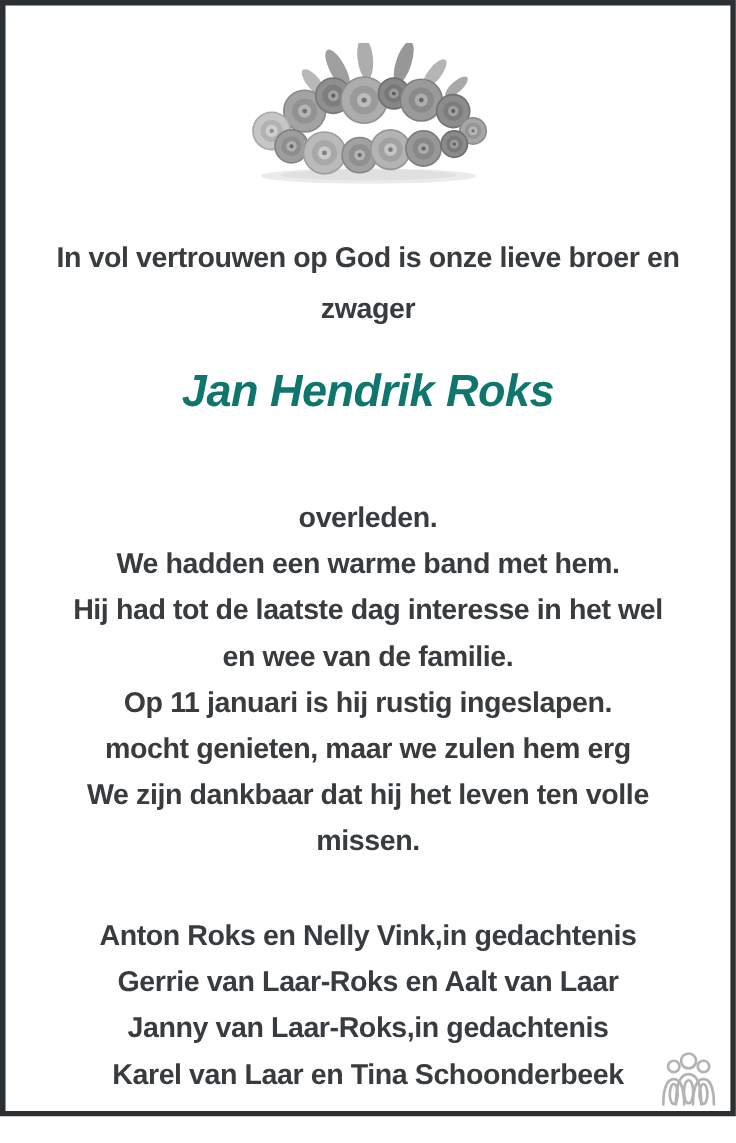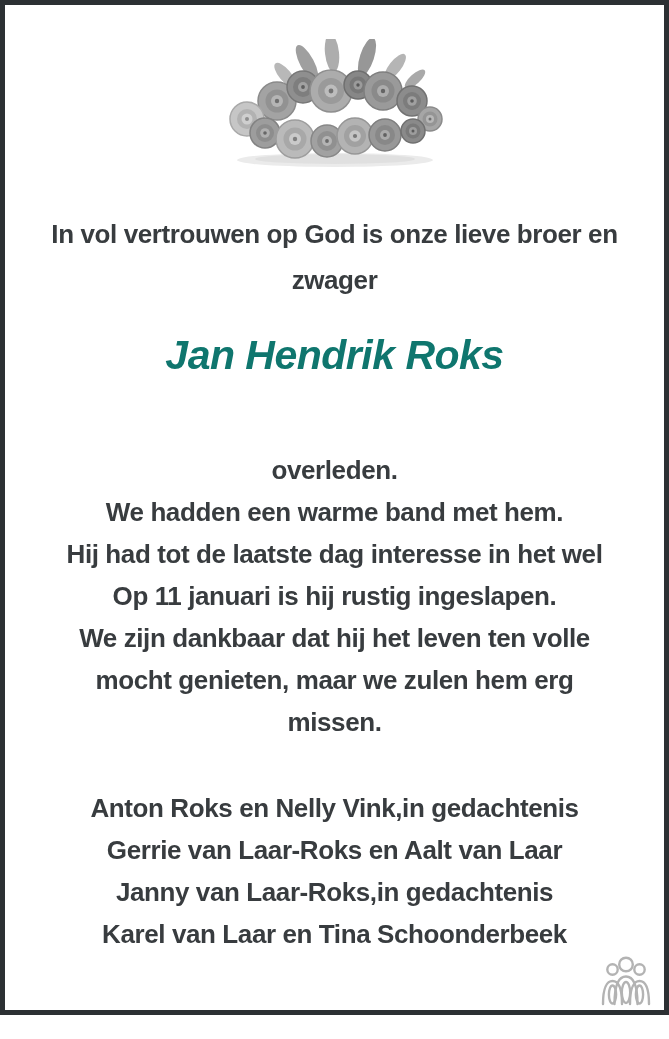"en wee van de familie." div.line { html: none -> <div>en wee van de familie.</div> }
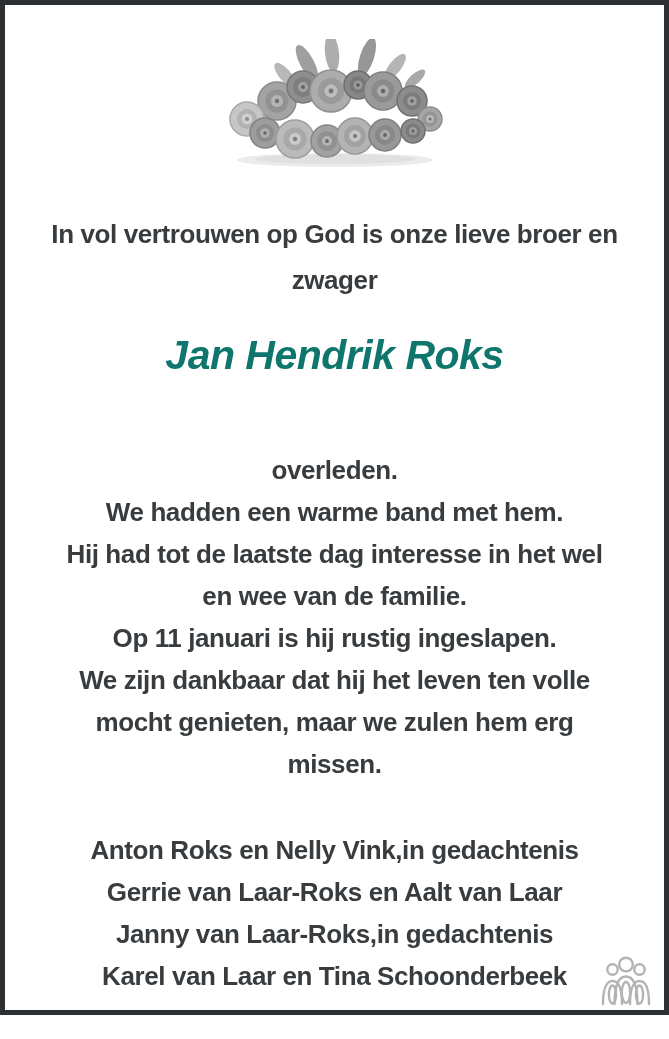"We zijn dankbaar dat hij" div.line { order: before "mocht genieten, maar we zulen" -> after "mocht genieten, maar we zulen" }
